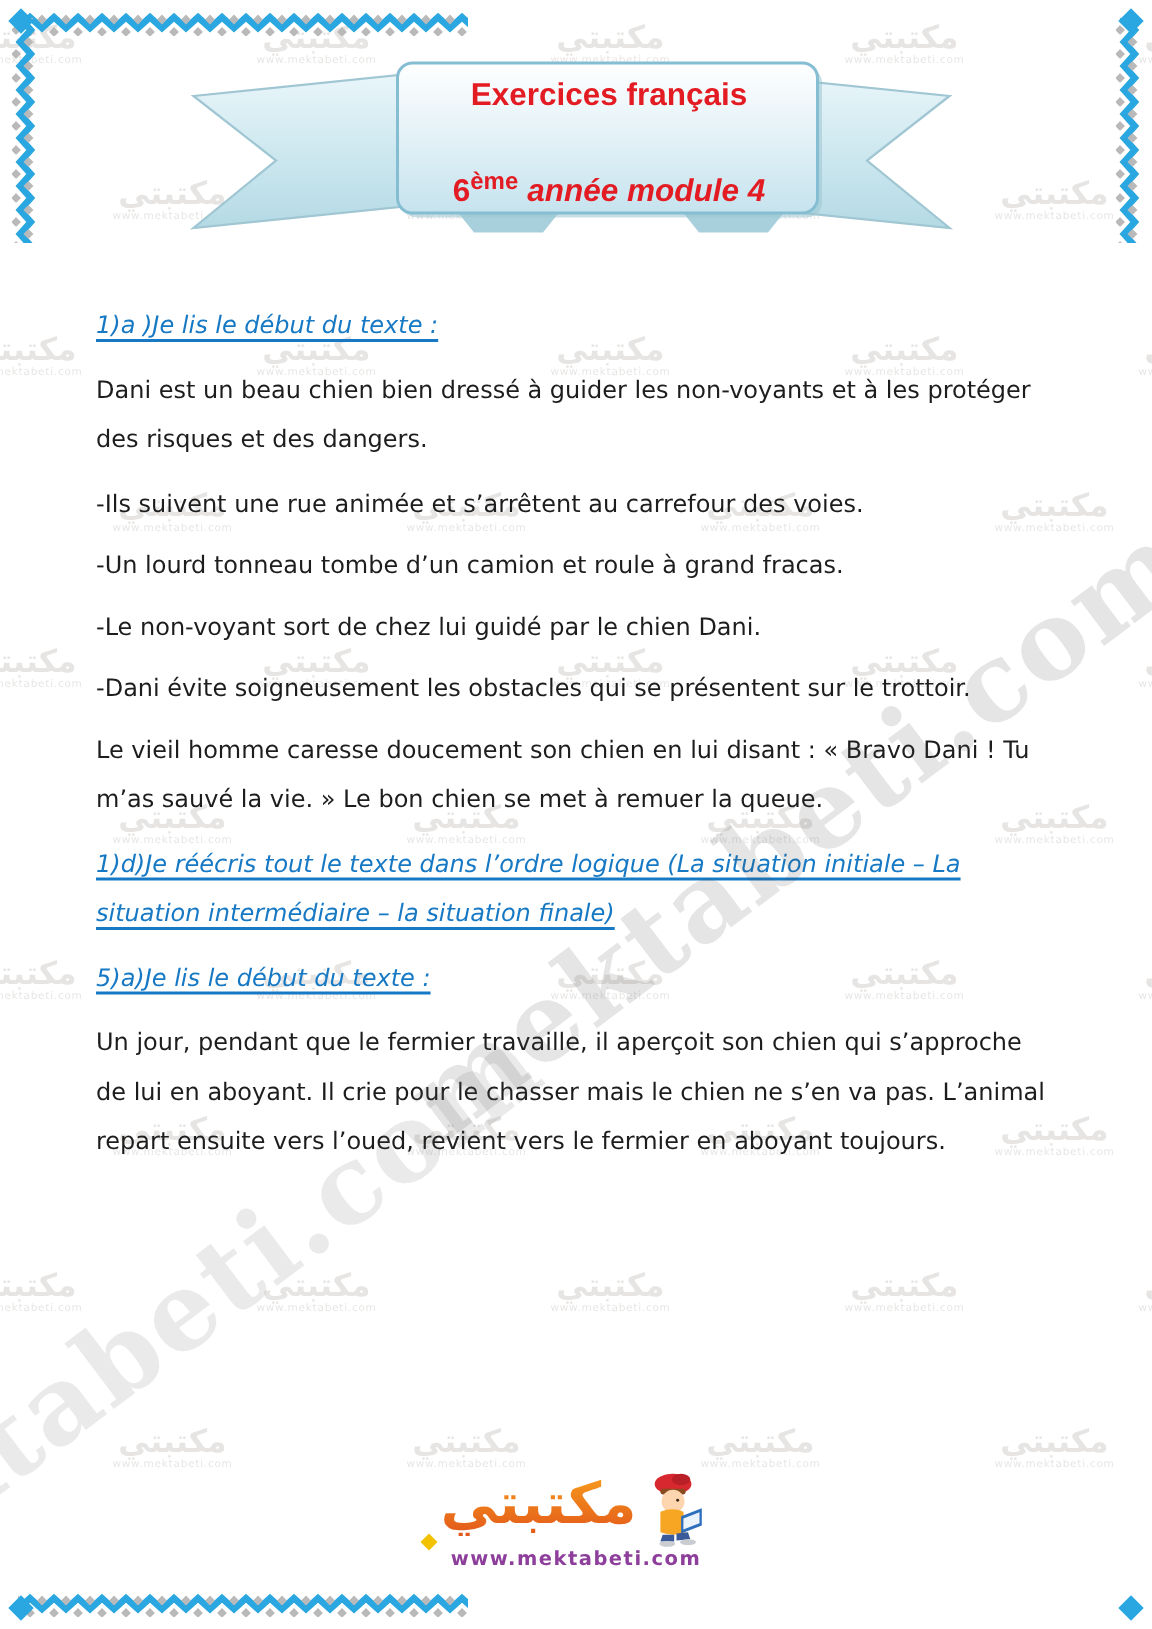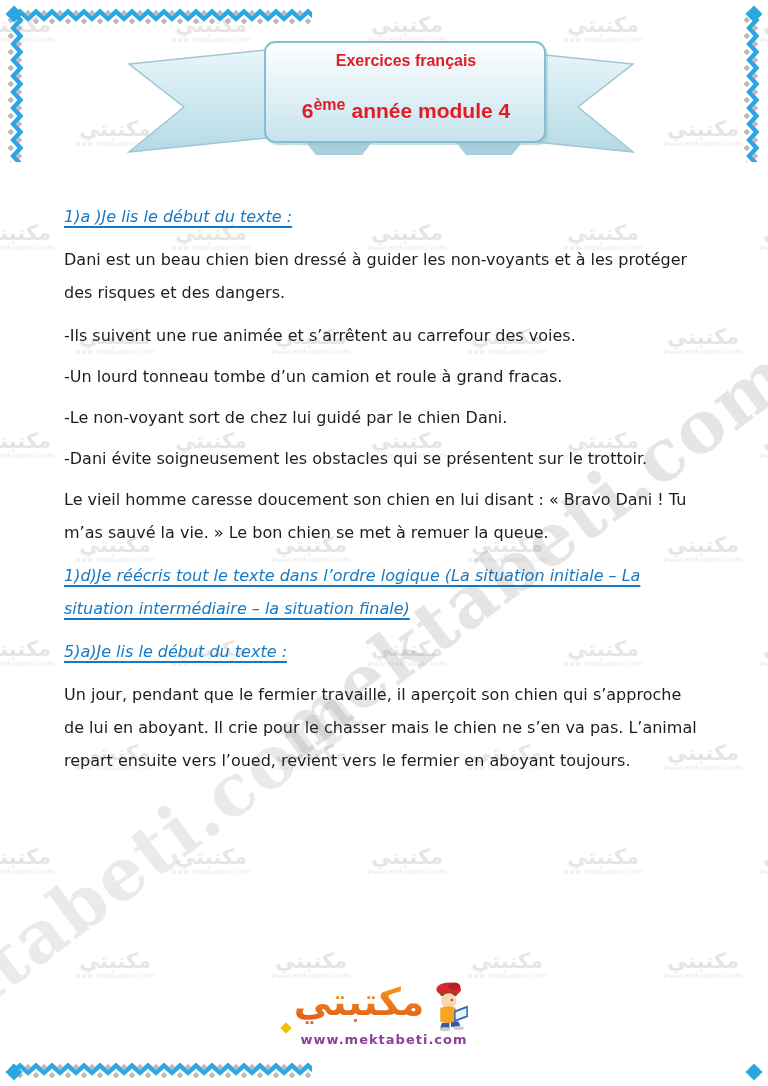"Exercices français" .banner-line1 { font-size: 16px -> 21px; margin-bottom: 26px -> 37px }
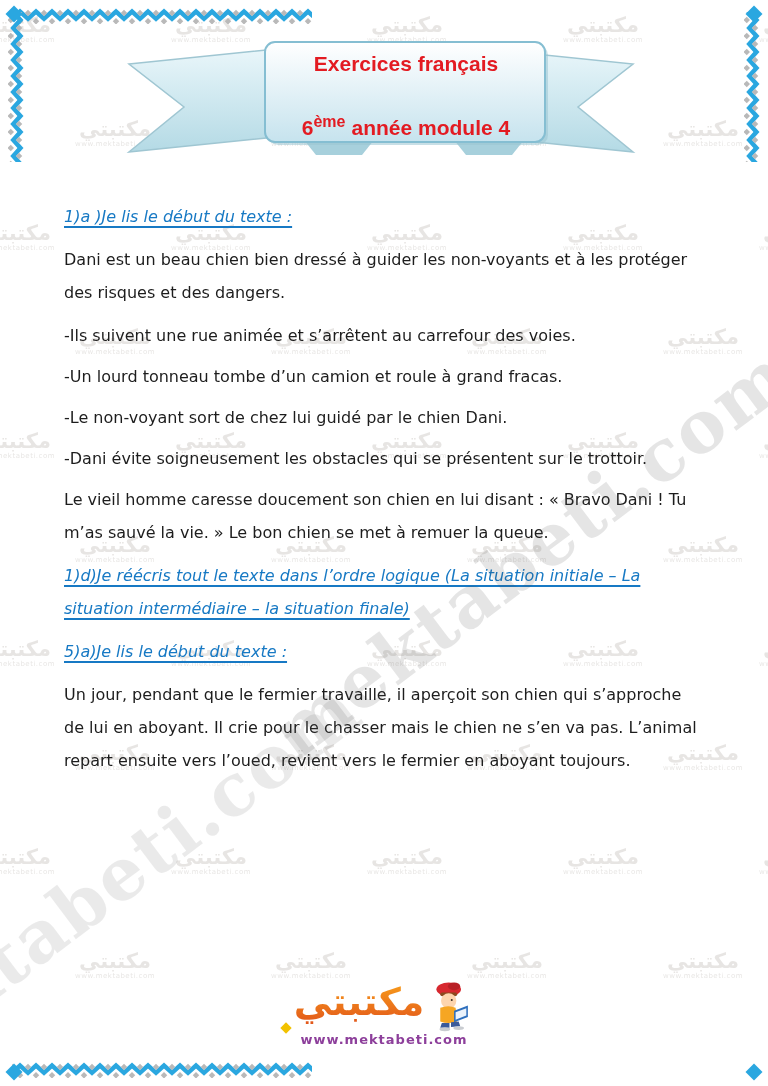"année module 4" .banner-line2 .rest { font-style: none -> italic }
